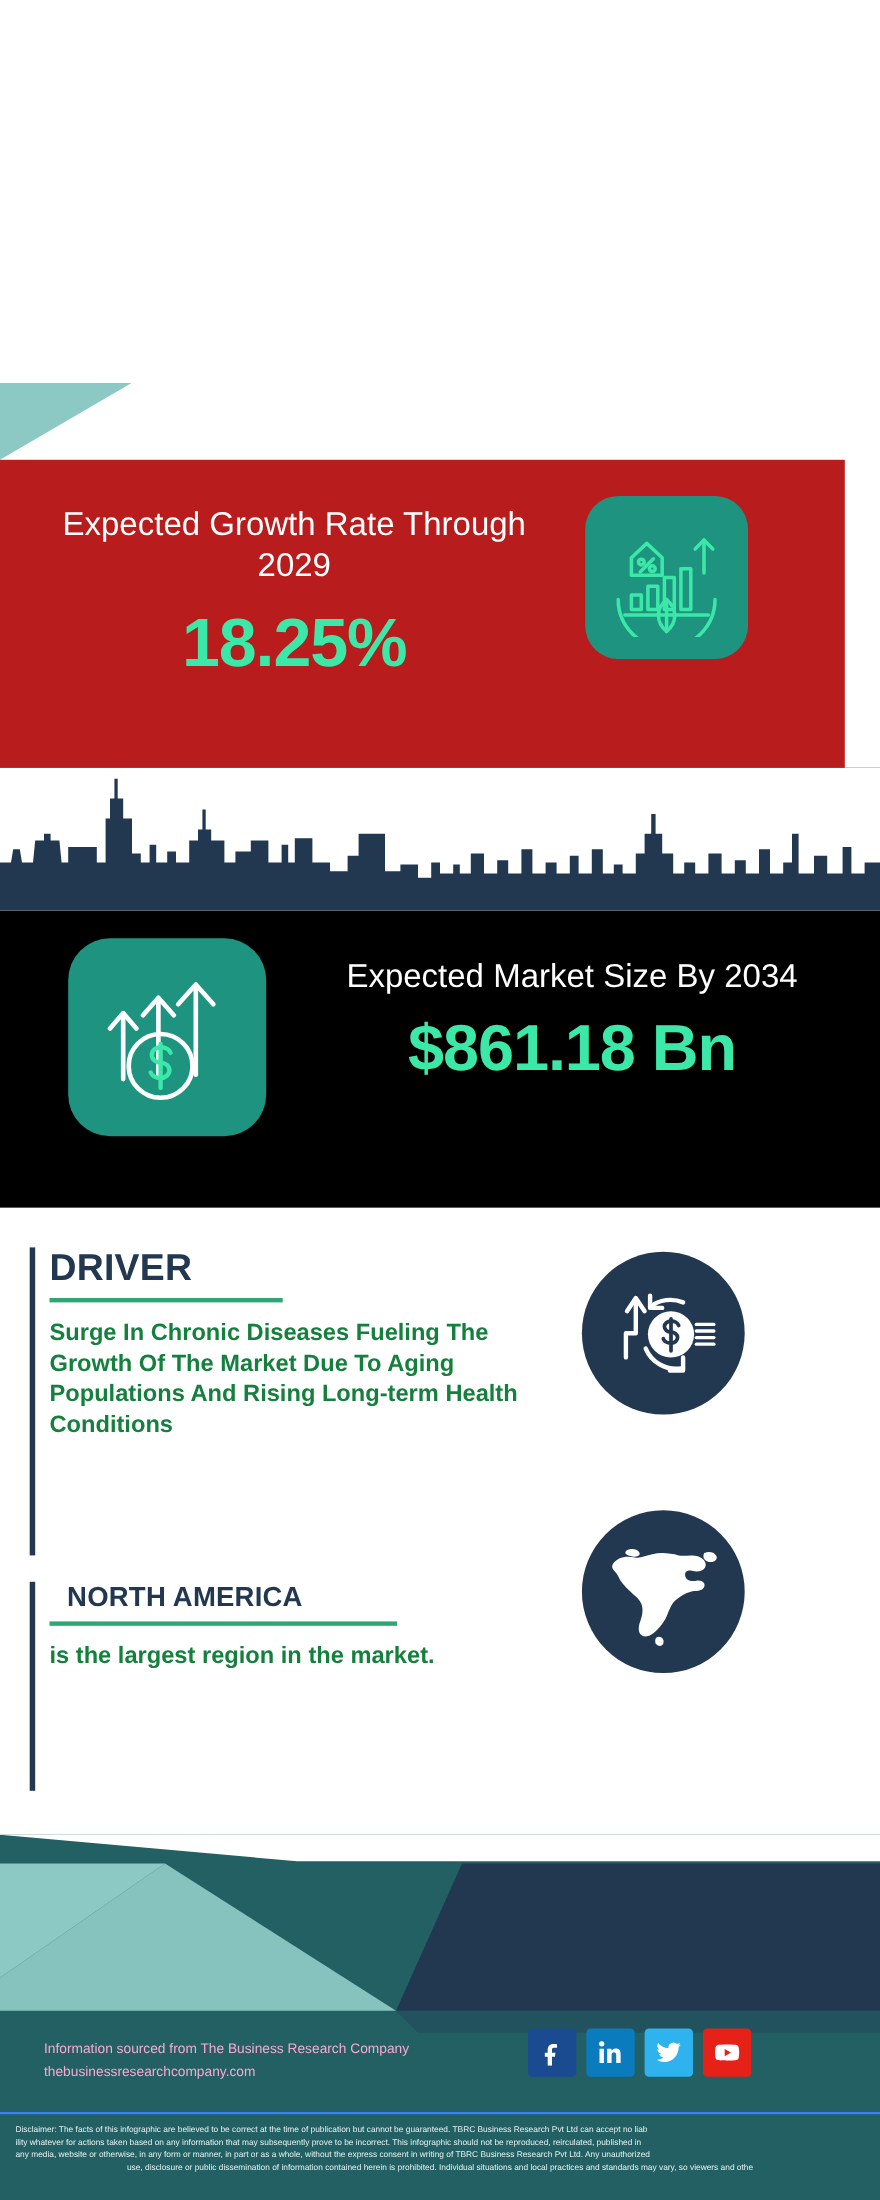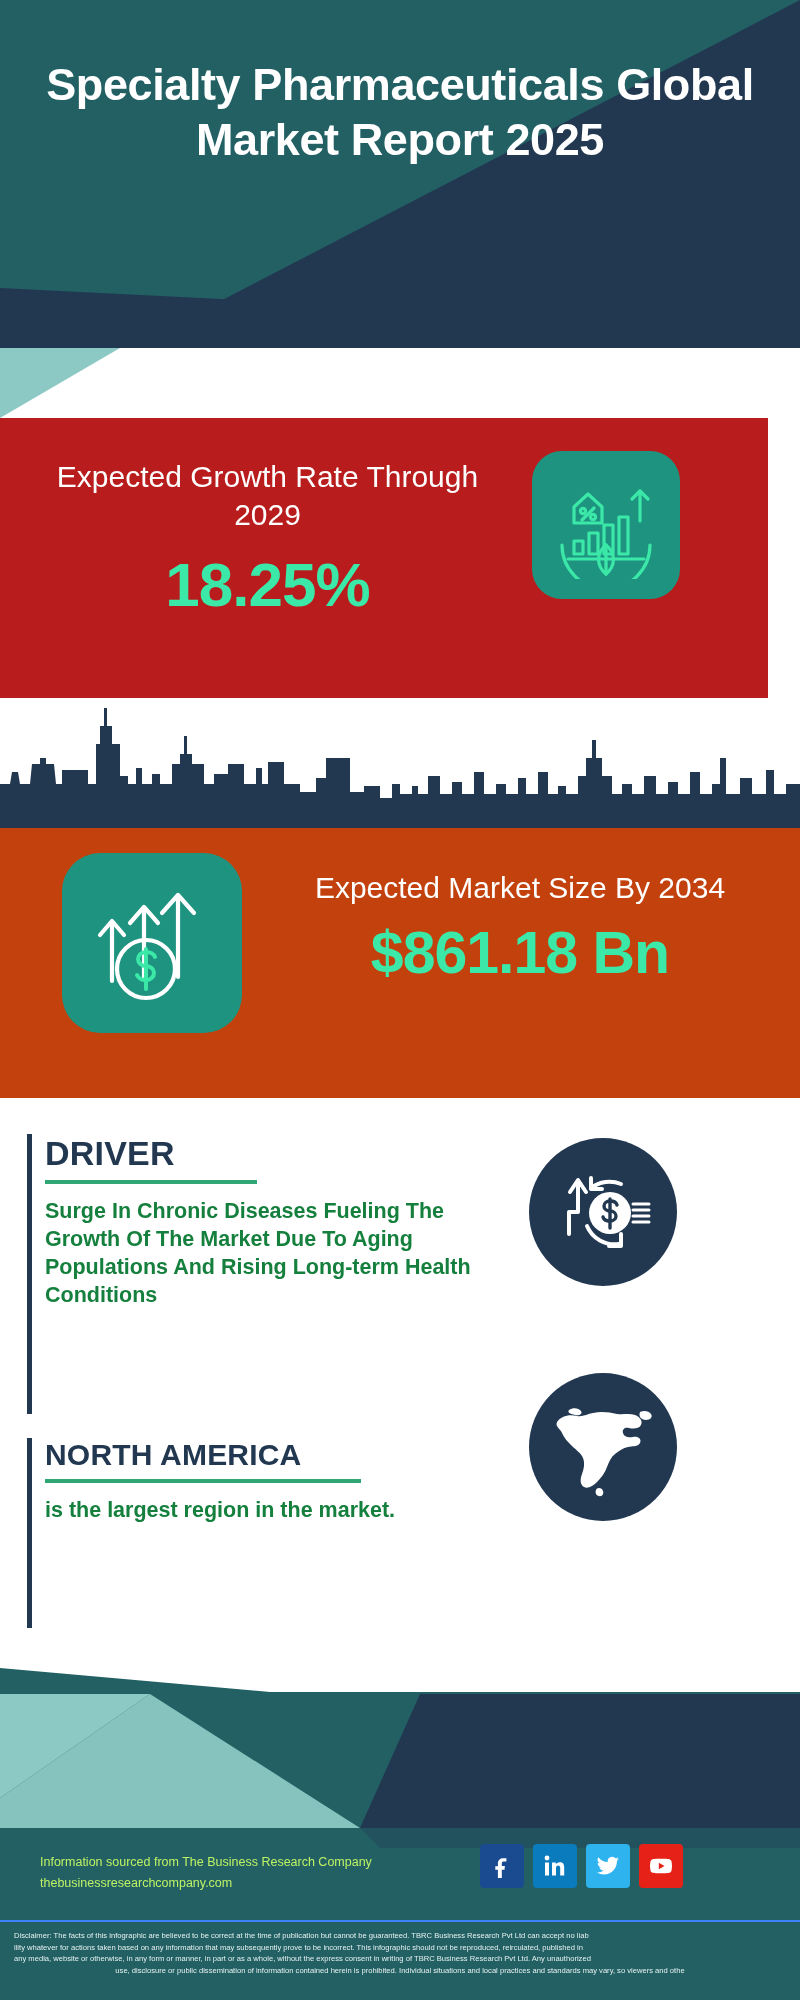"Specialty Pharmaceuticals Global Market" div.header { html: <div> <svg> <polygon></polygon> </svg> <svg> <polygon></polygon> </svg> <div>Specialty Pharmaceuticals Global Market Report 2025</div> </div> -> none }
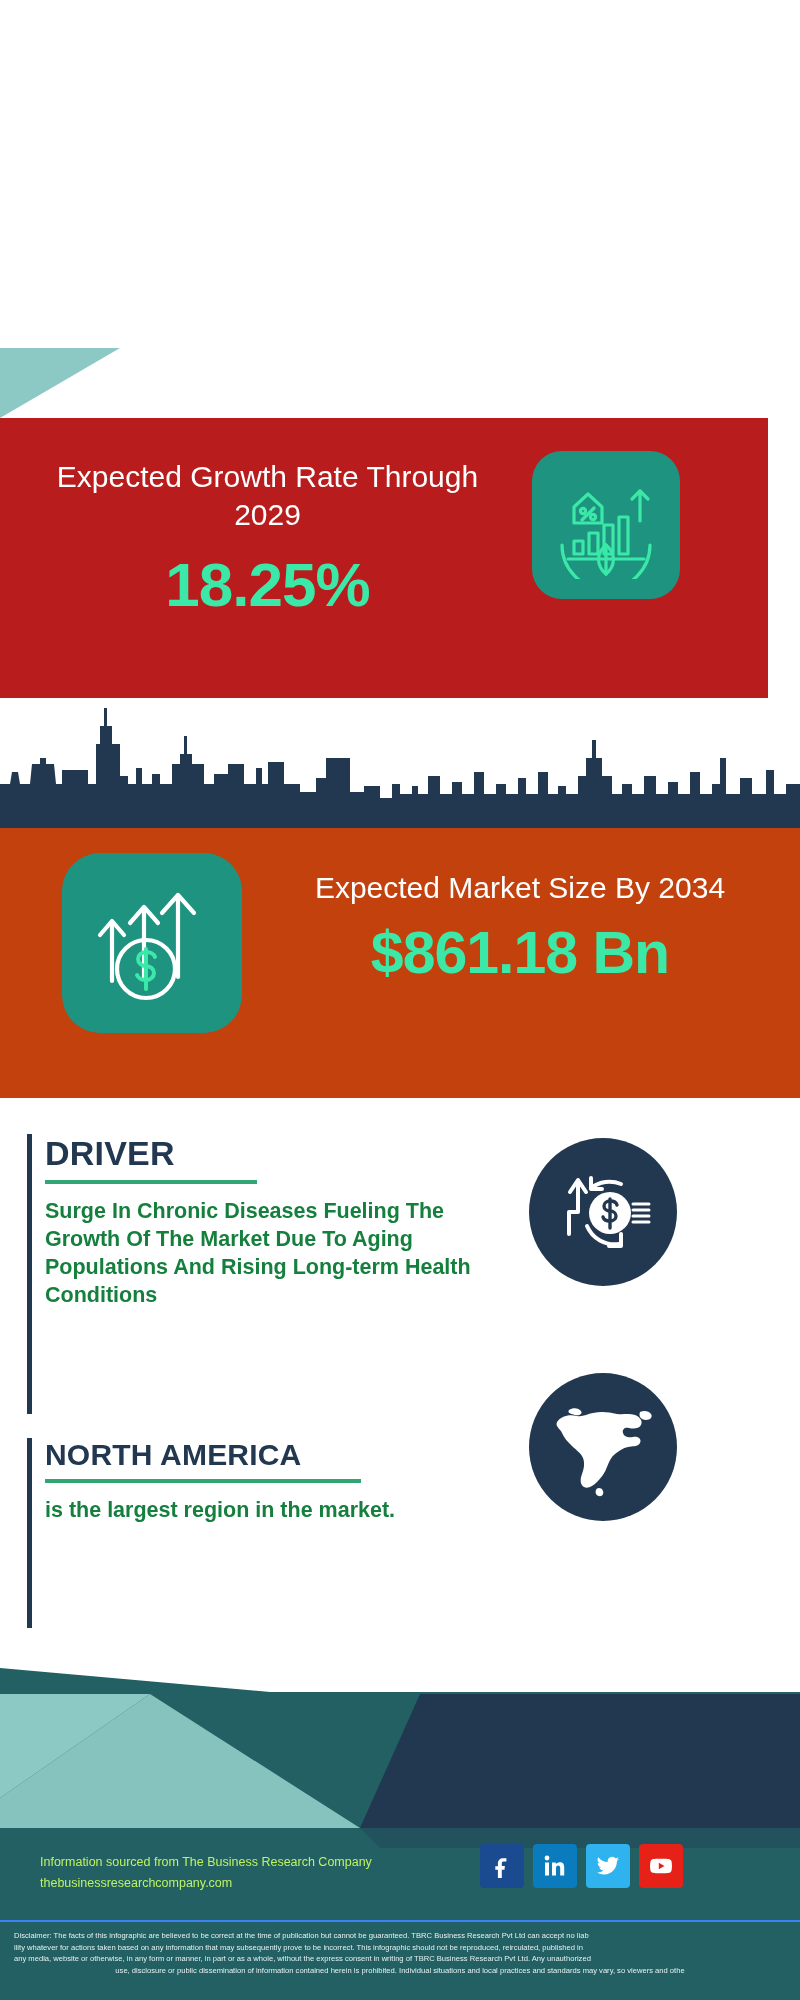"Expected Market Size By 2034" .skyline-wrap { background: #c2410c -> #000000 }
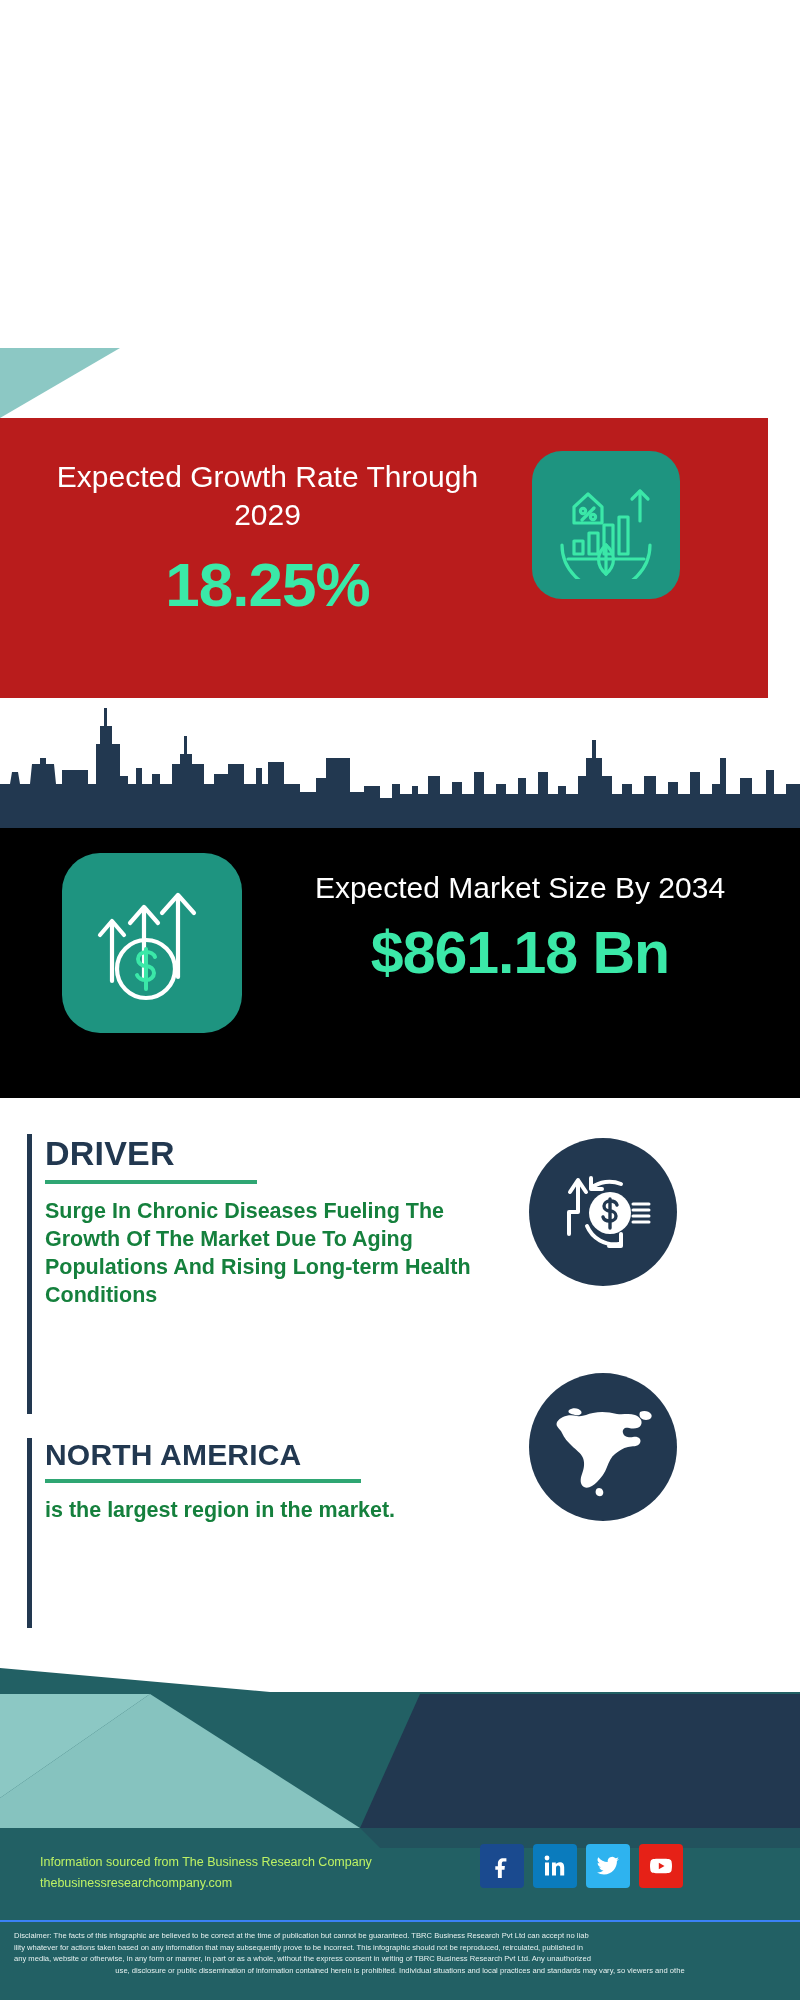"NORTH AMERICA" #region-card .card-title { font-size: 30px -> 25px; margin-left: none -> 16px }
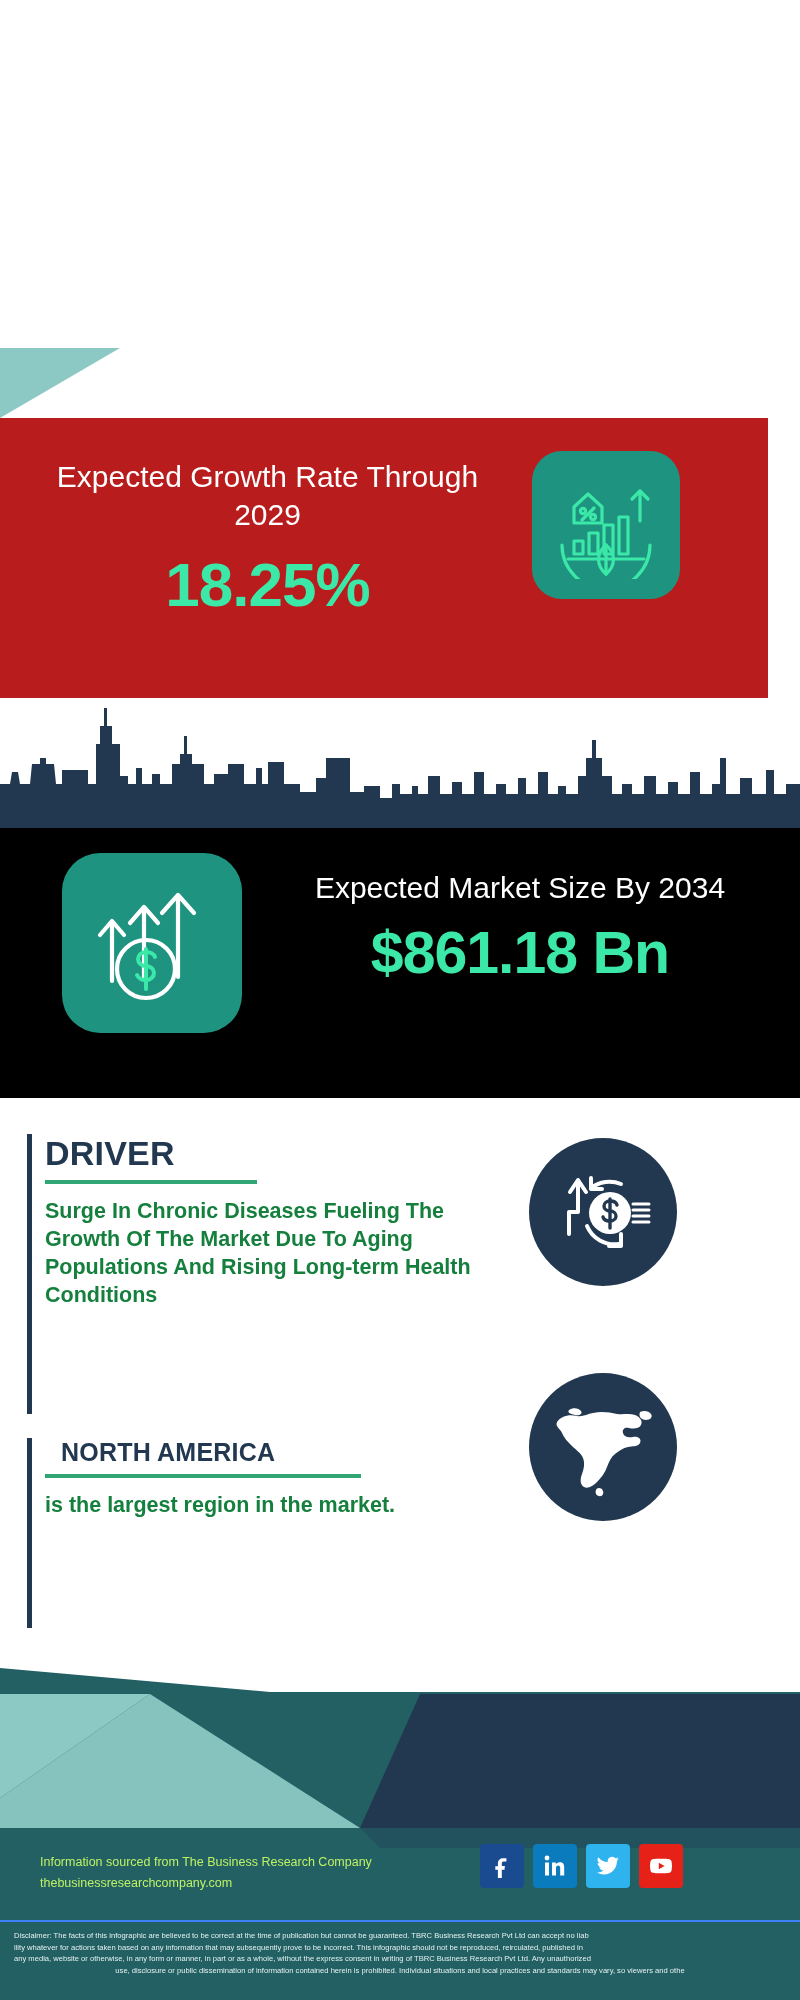"Information sourced from The Business" .footer-credit div { color: #bef264 -> #f9a8d4 }
